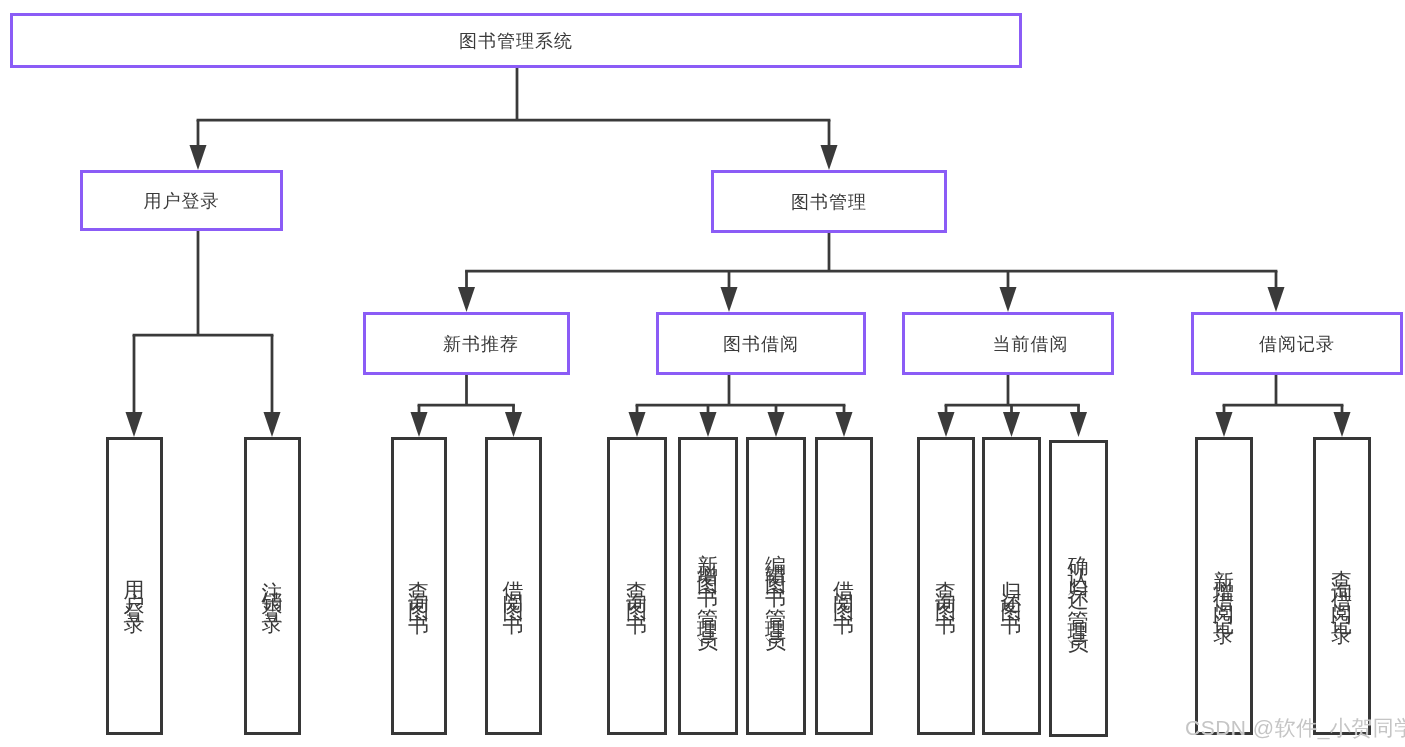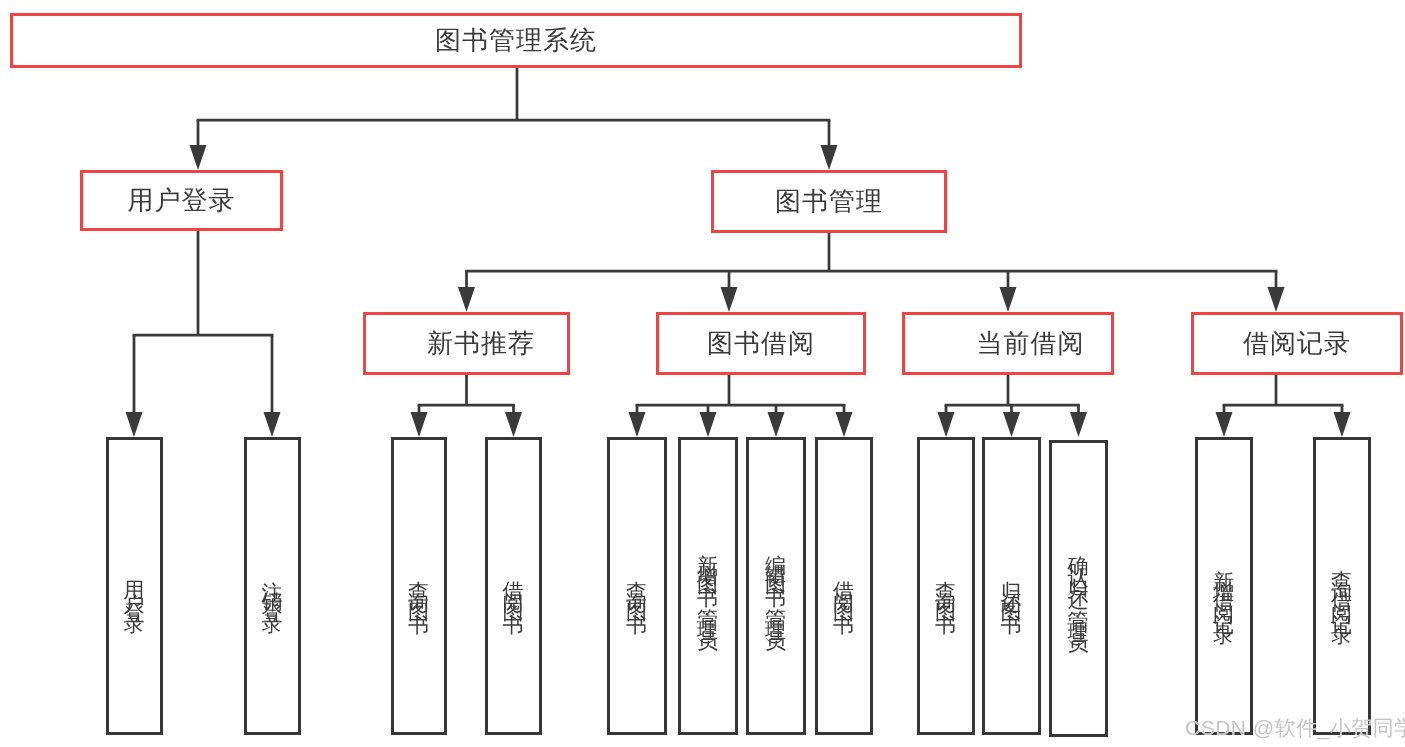"图书管理系统" .hnode { border: 3px solid #ef4444 -> 3px solid #8b5cf6; font-size: 26px -> 18px }
